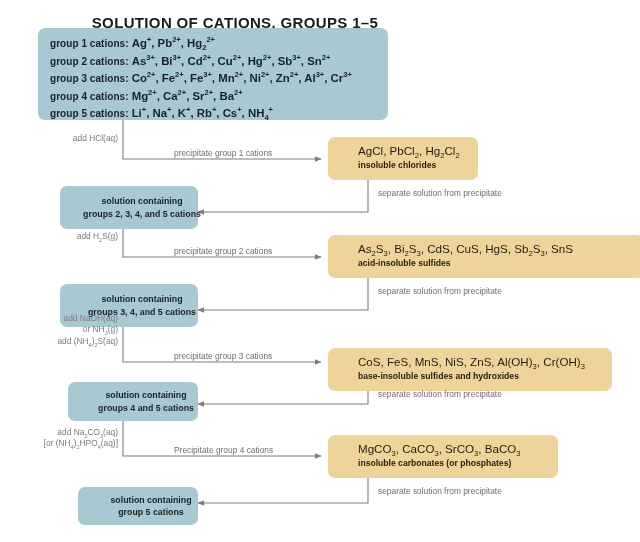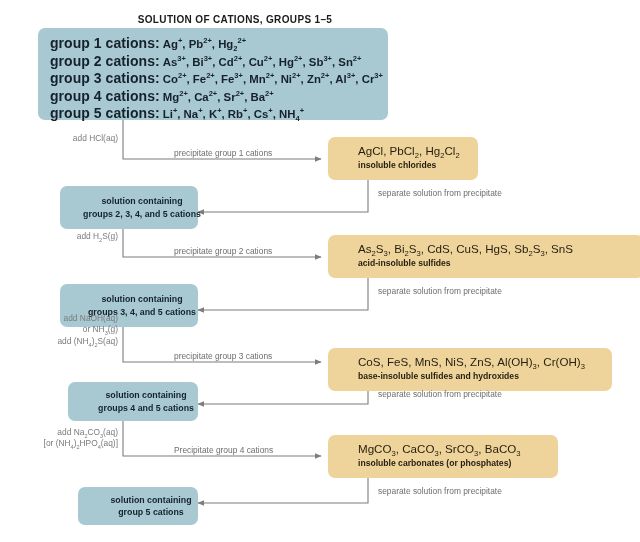"SOLUTION OF CATIONS, GROUPS 1–5" .title { font-size: 10px -> 15px }
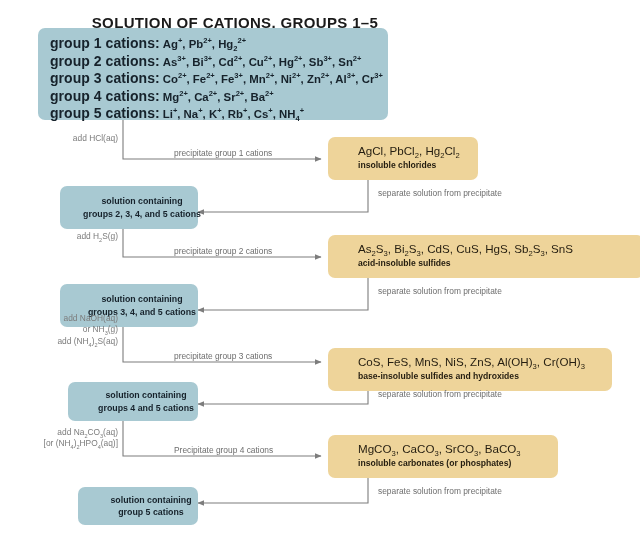"group 1 cations:" .cation-row .lbl { font-size: 14px -> 10px }
